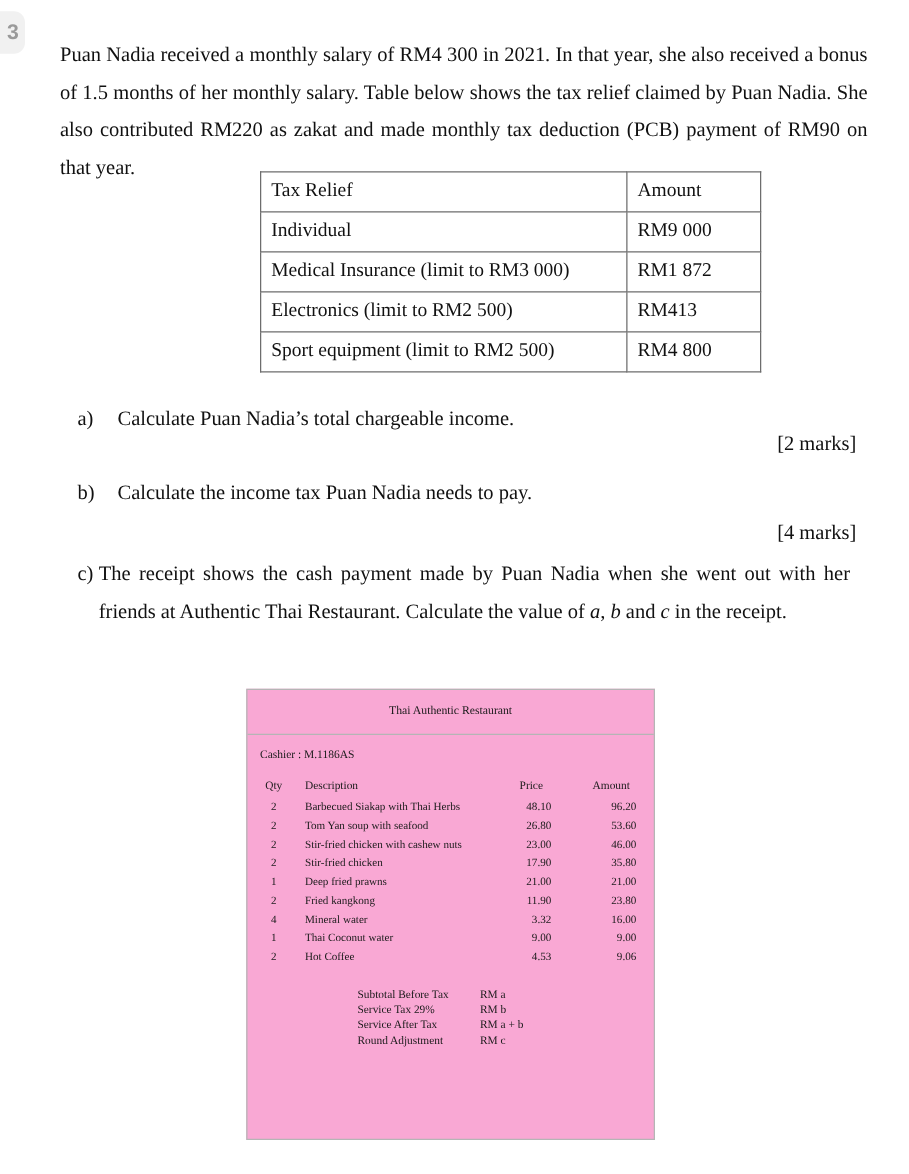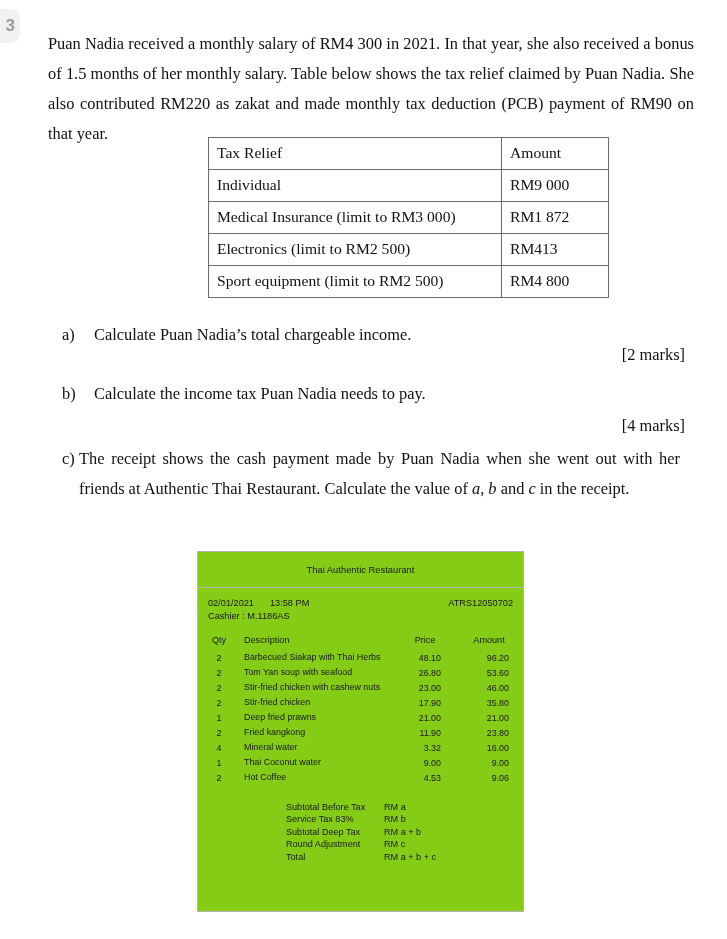"Thai Authentic Restaurant" #receipt { background: #84cc16 -> #f9a8d4; font-family: Liberation Sans, sans-serif -> Liberation Serif, serif }
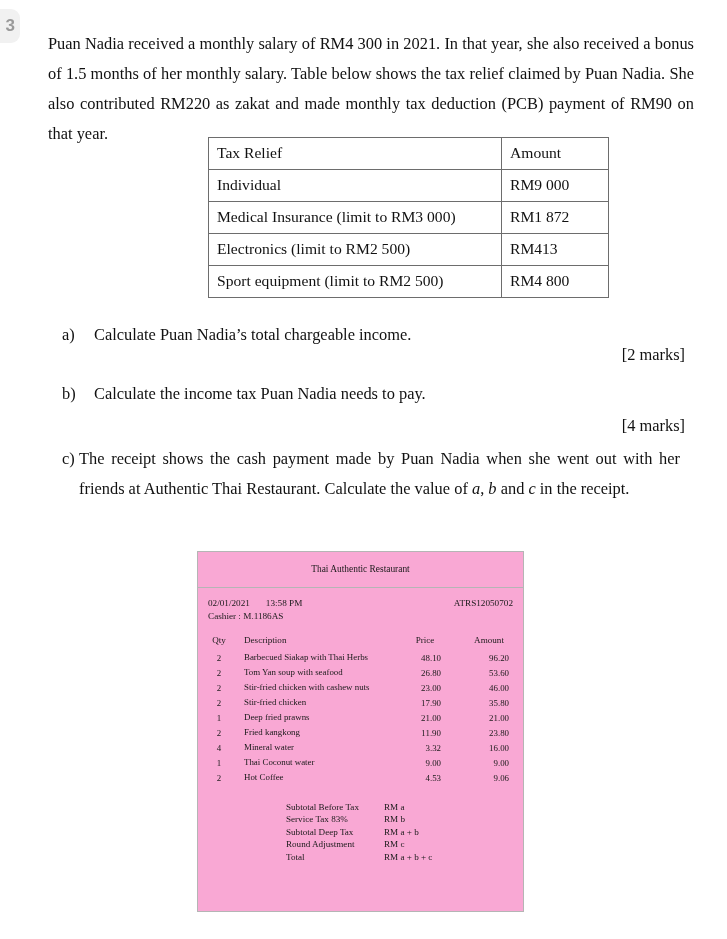"02/01/2021" div.meta-row1 { html: <div> <div> <span>02/01/2021</span> <span>13:58 PM</span> </div> <span>ATRS12050702</span> </div> -> none }
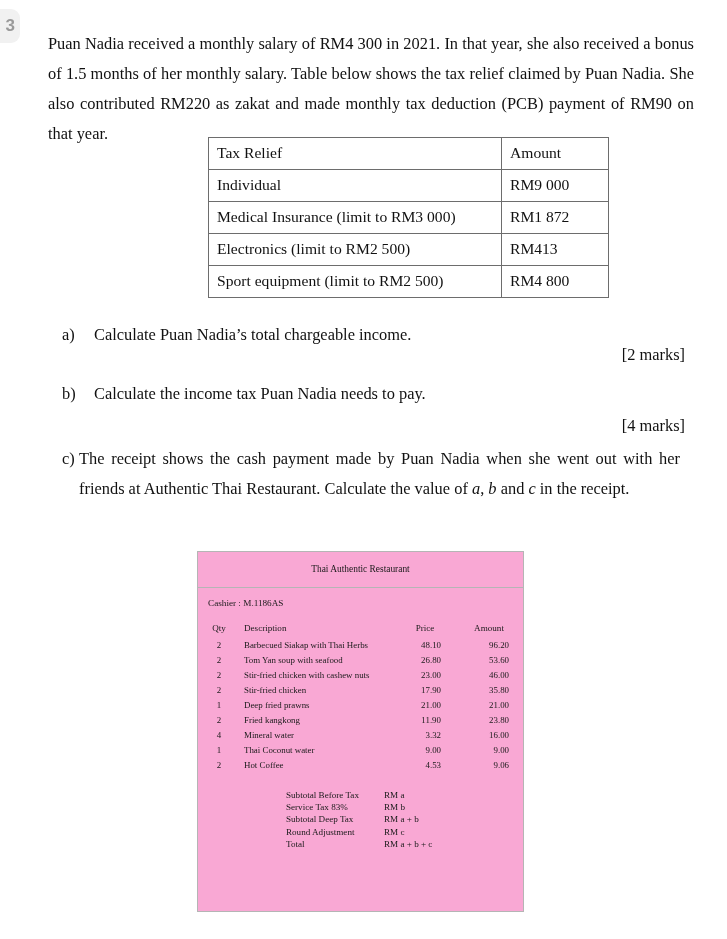"Service Tax 83%" span.t-label { text: 83% -> 29% }
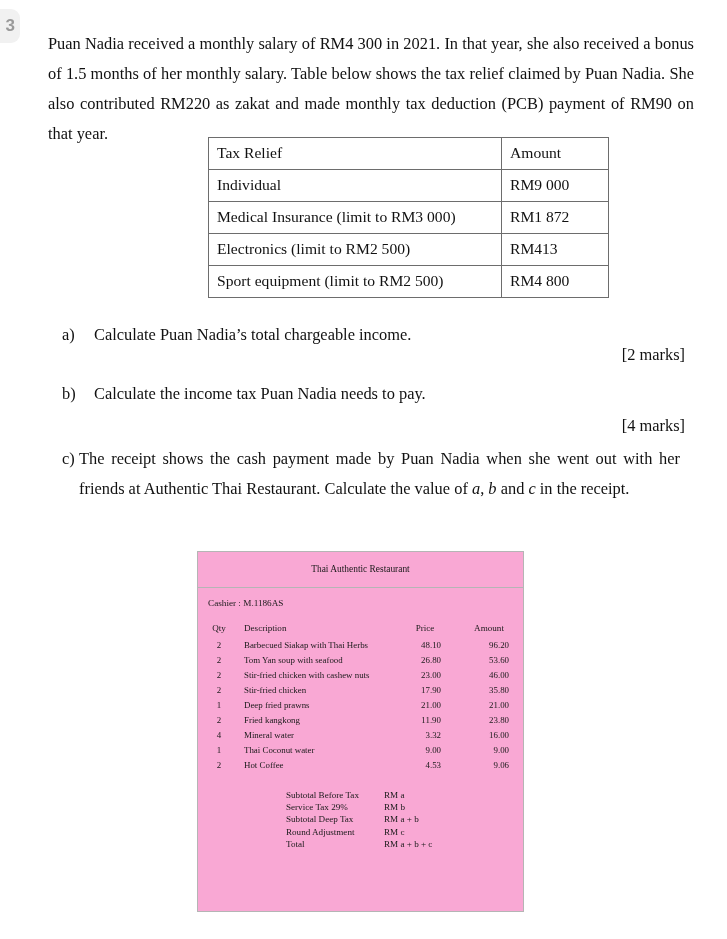"Subtotal Deep Tax" span.t-label { text: Subtotal Deep -> Service After }
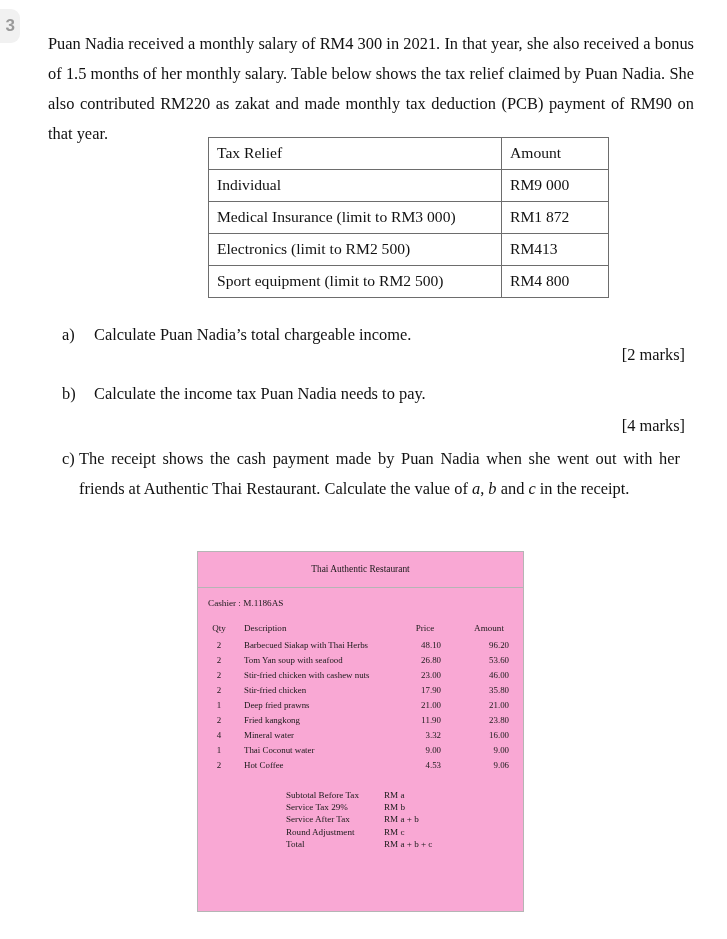"Total" div.t-row { html: <div> <span>Total</span> <span>RM a + b + c</span> </div> -> none }
